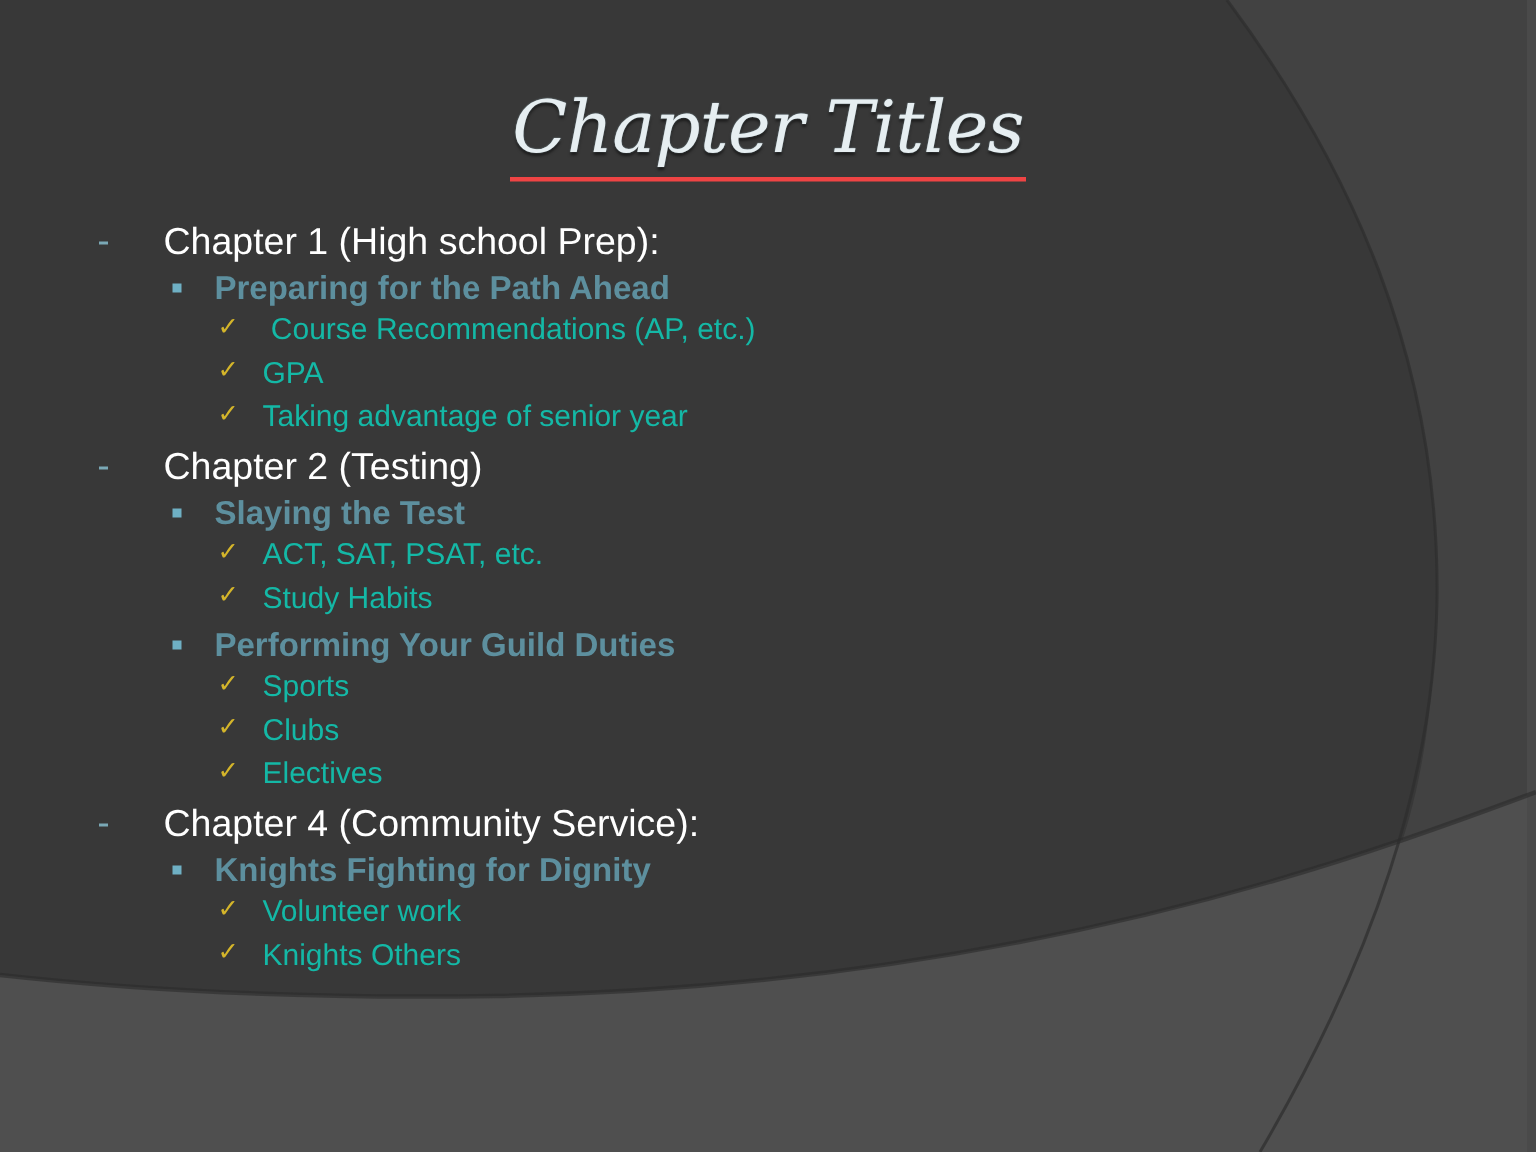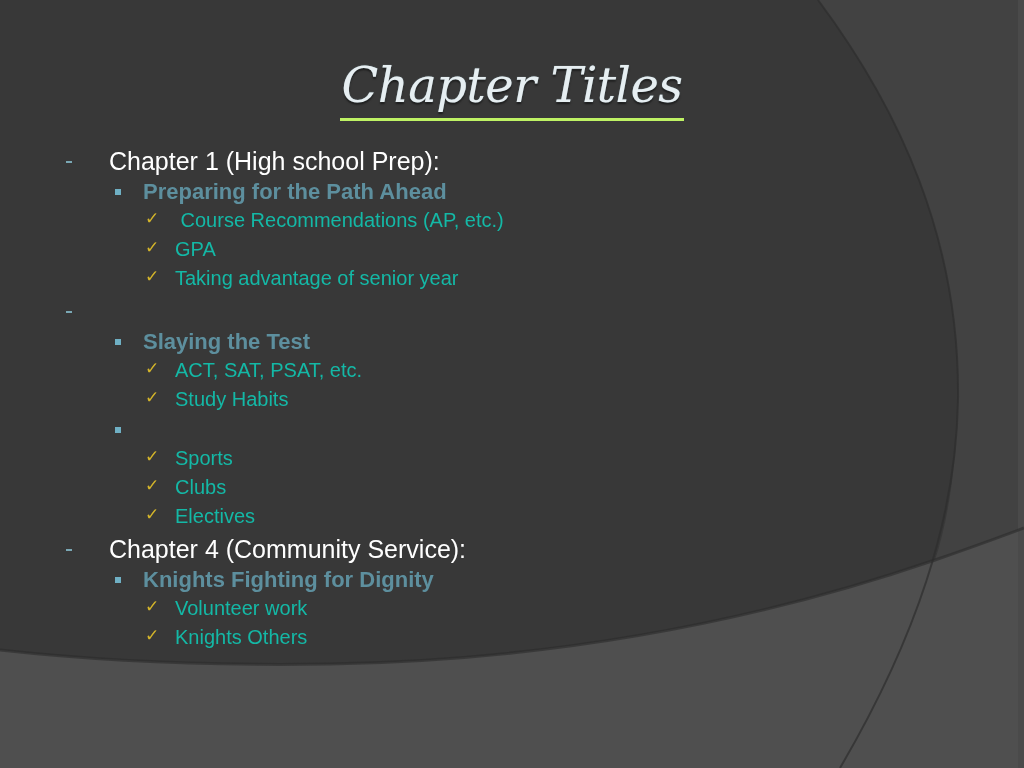"Chapter Titles" .title { border-bottom: 3px solid #bef264 -> 3px solid #ef4444 }
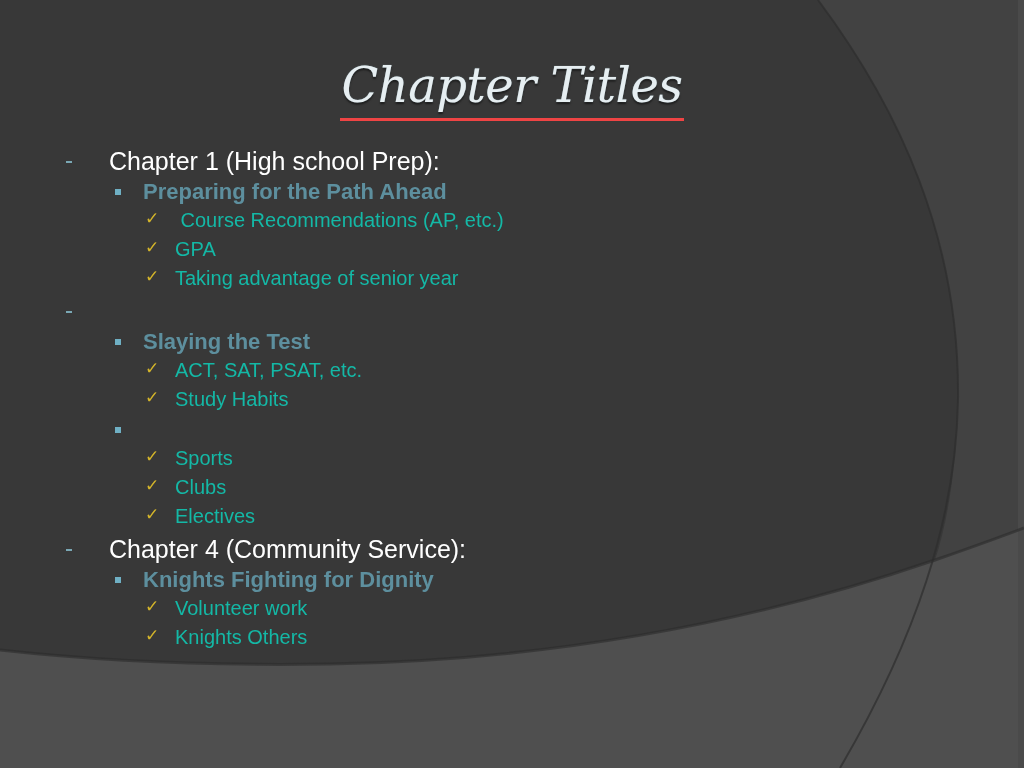"Chapter 2 (Testing)" span.text { html: none -> <span>Chapter 2 (Testing)</span> }
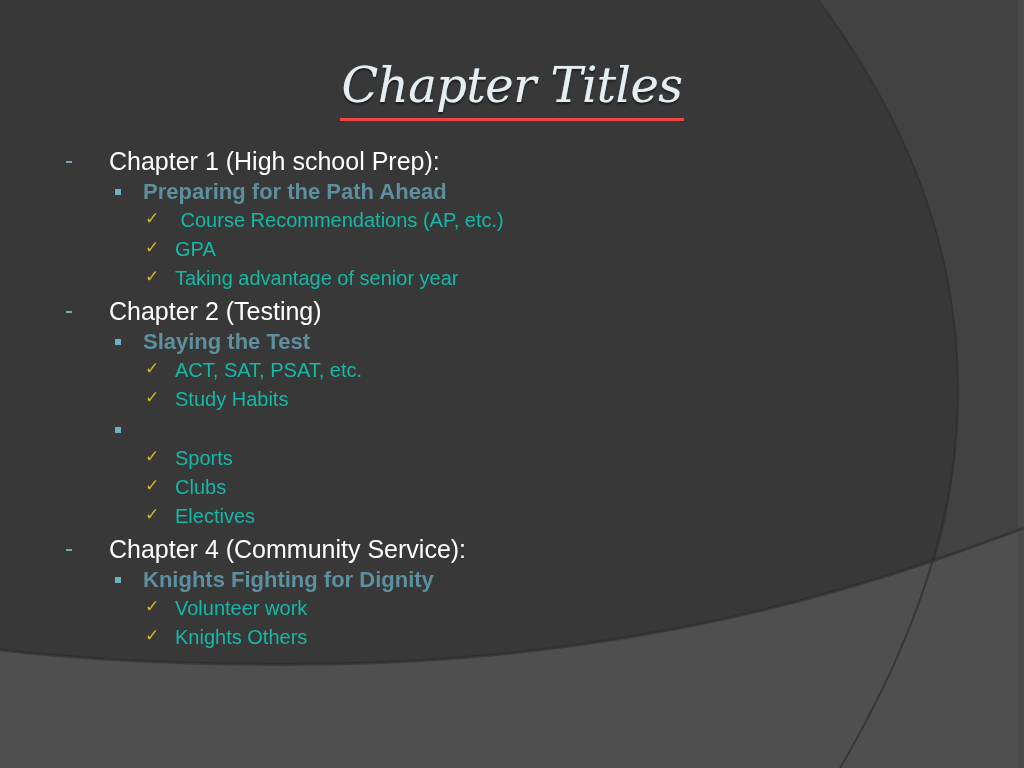"Performing Your Guild Duties" span.text { html: none -> <span>Performing Your Guild Duties</span> }
